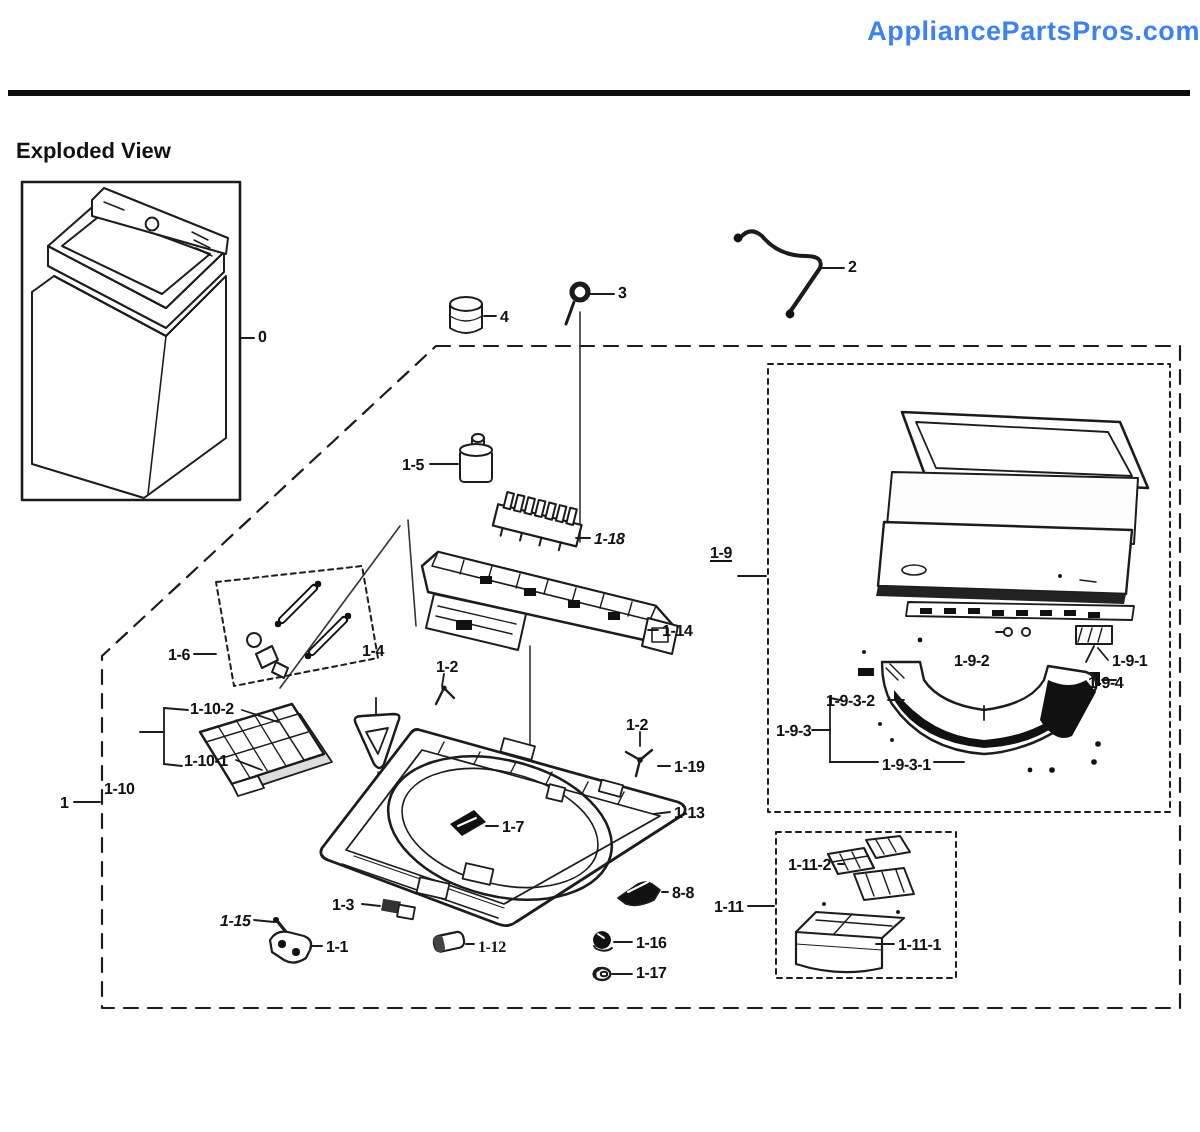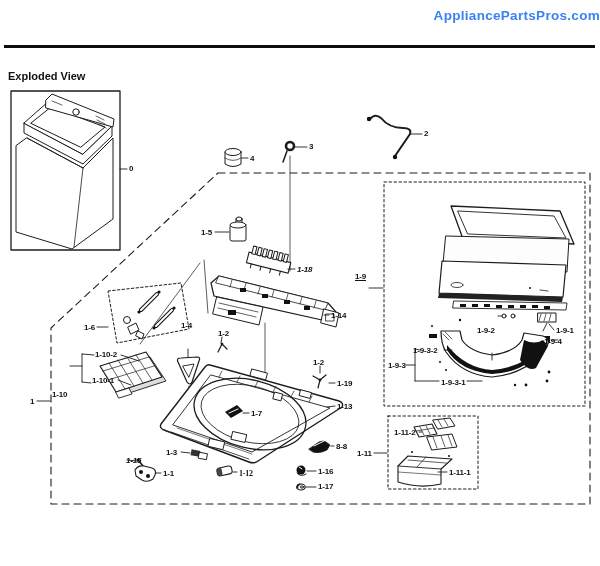"1-15" span.part-label { left: 126px -> 110px }
